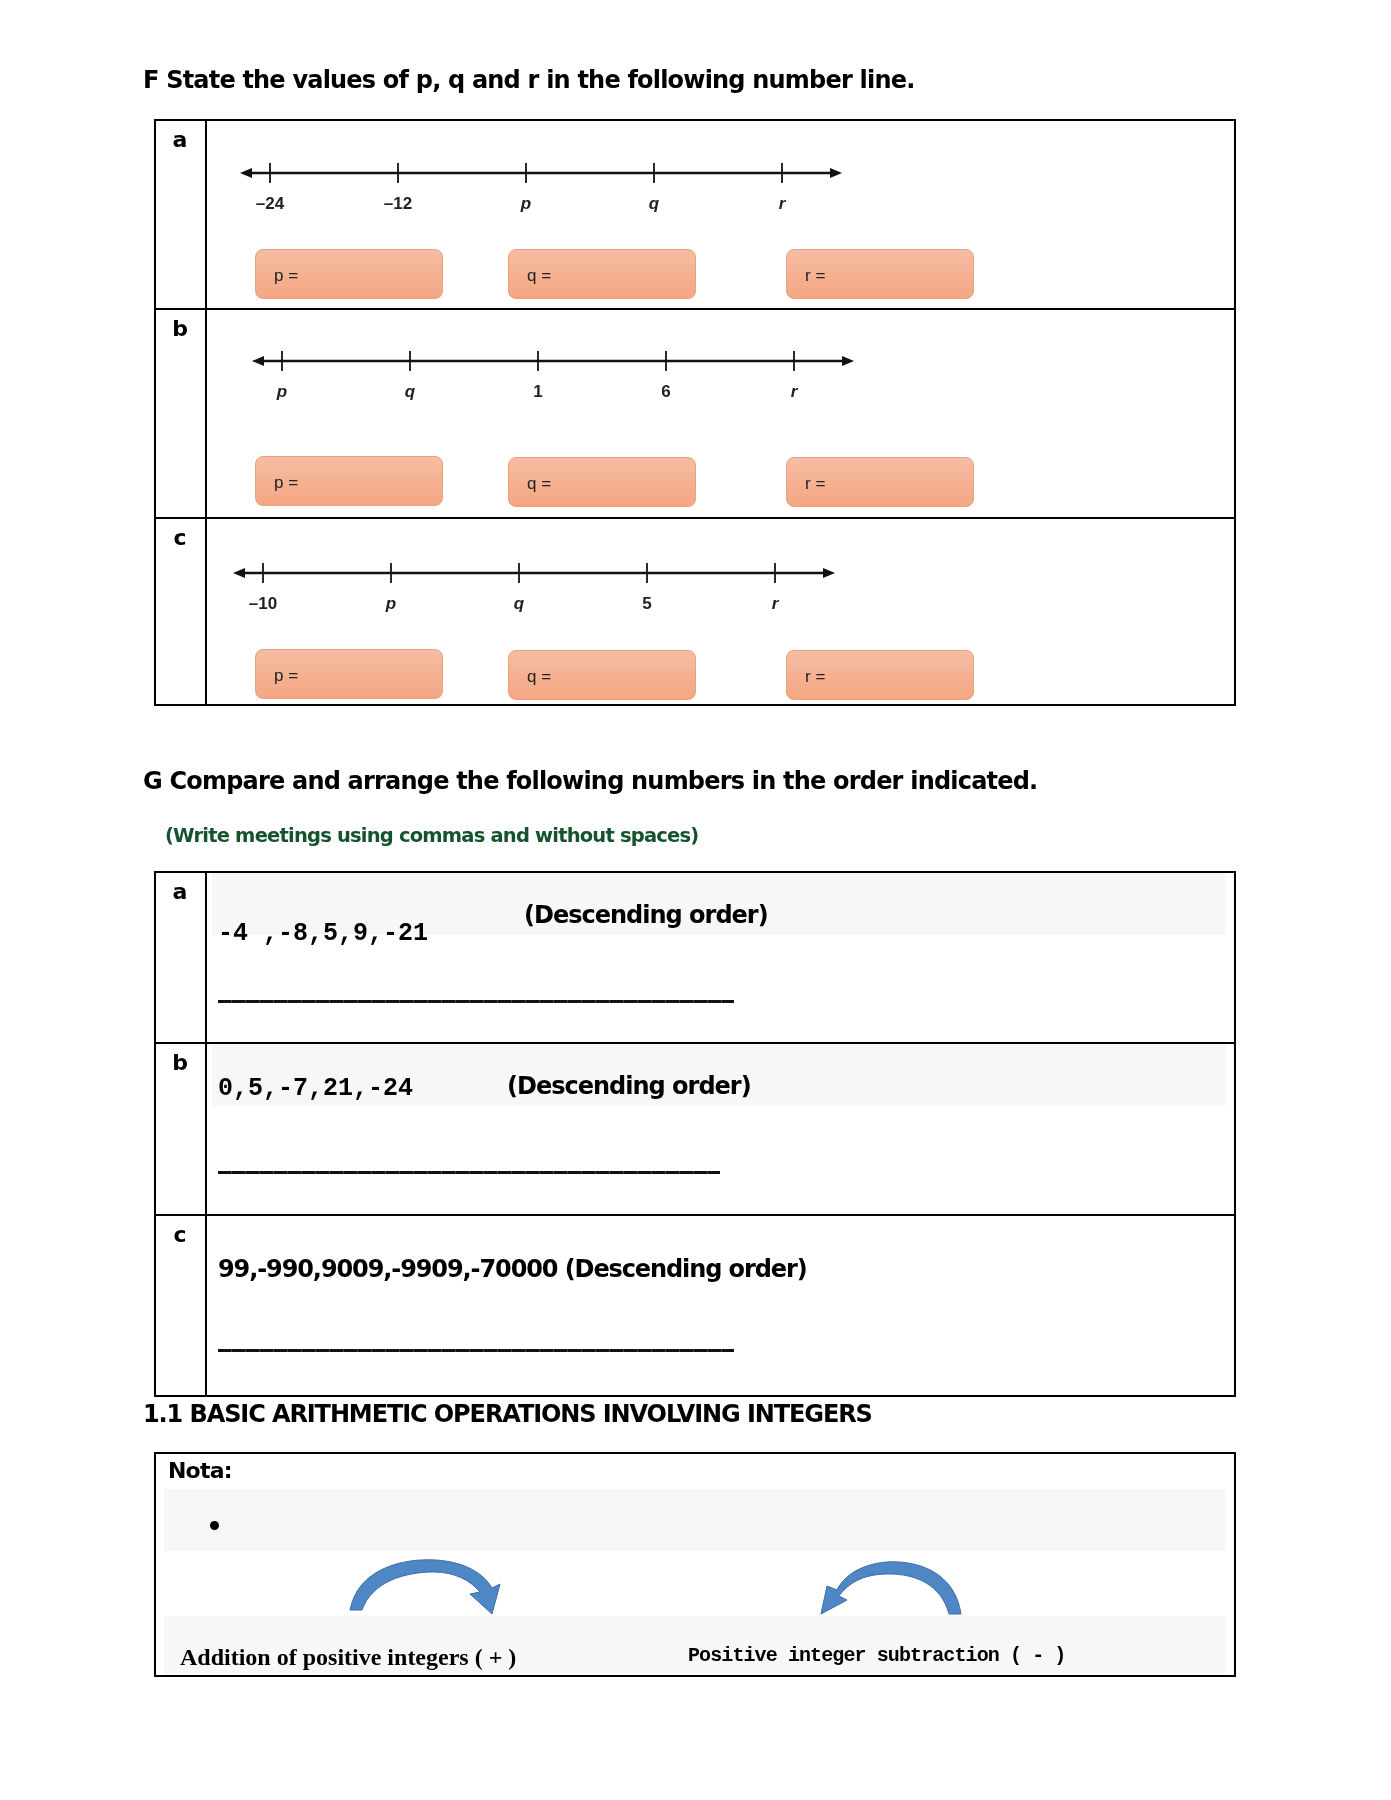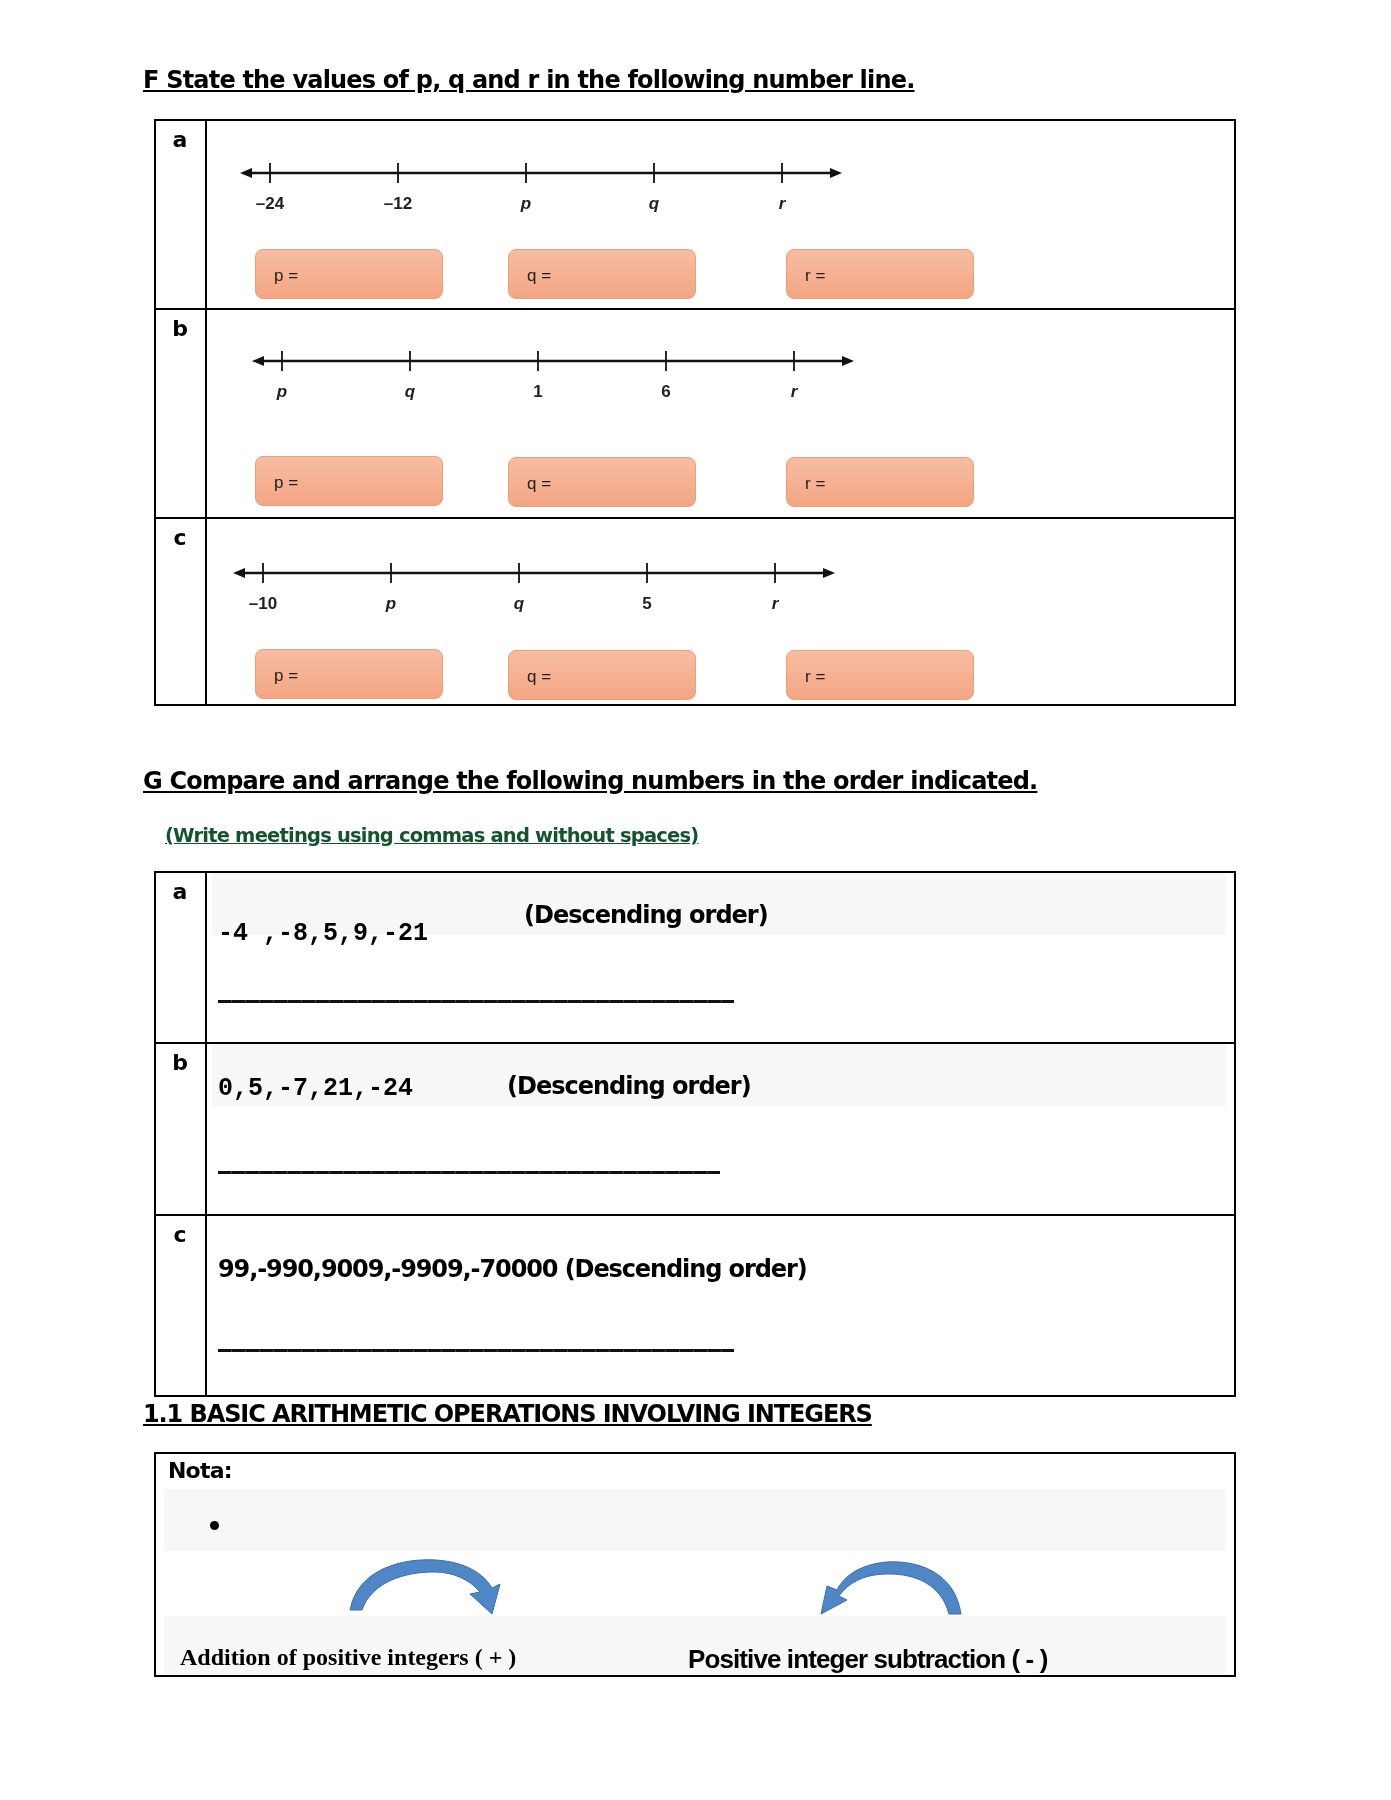"F State the values of" .abs { text-decoration: underline -> none }
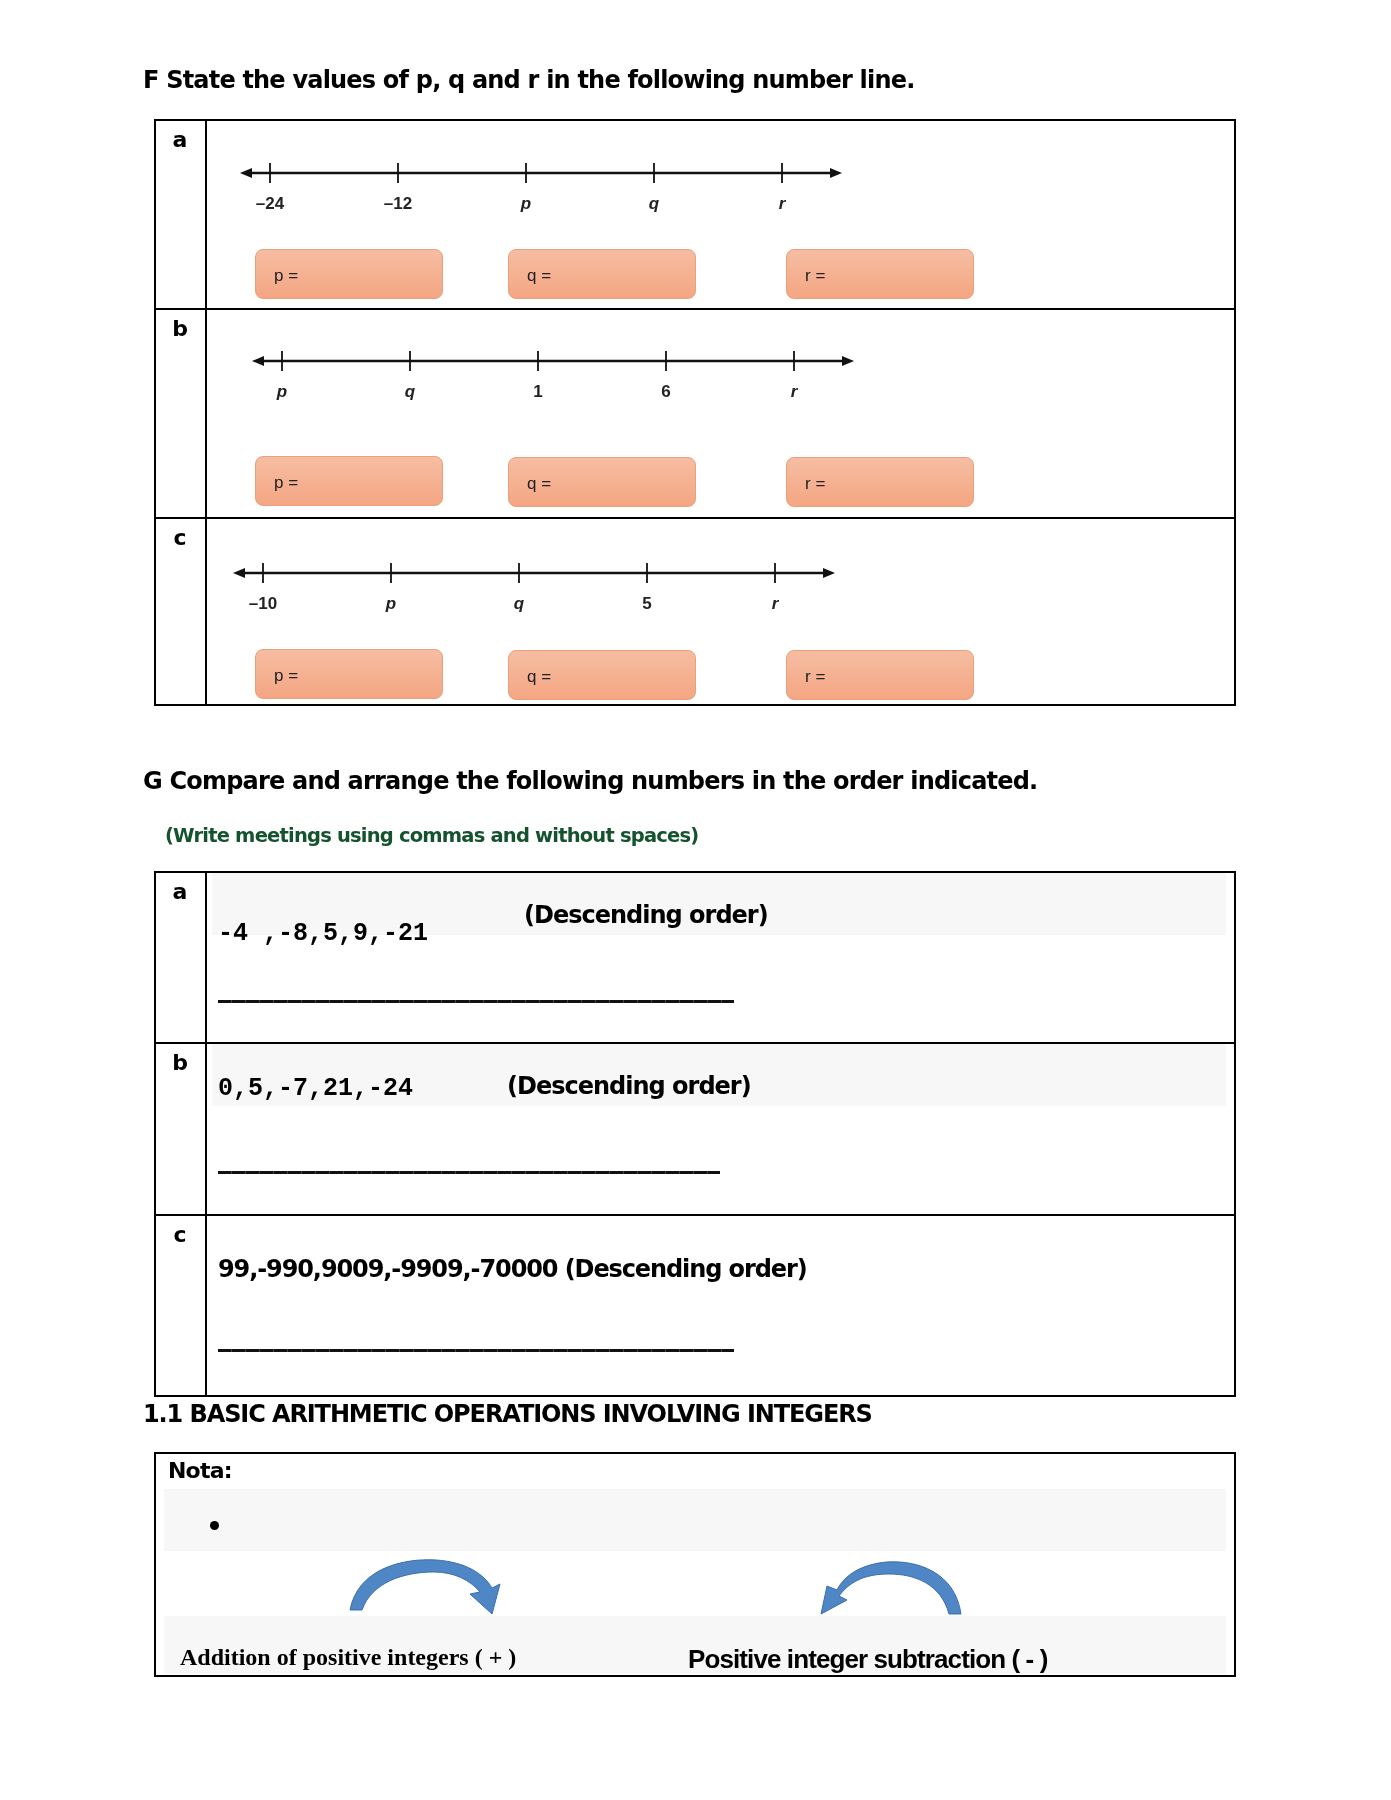"Positive integer subtraction ( -" .sublabel { font-family: Liberation Sans, sans-serif -> Liberation Mono, monospace; font-size: 26px -> 20px }
